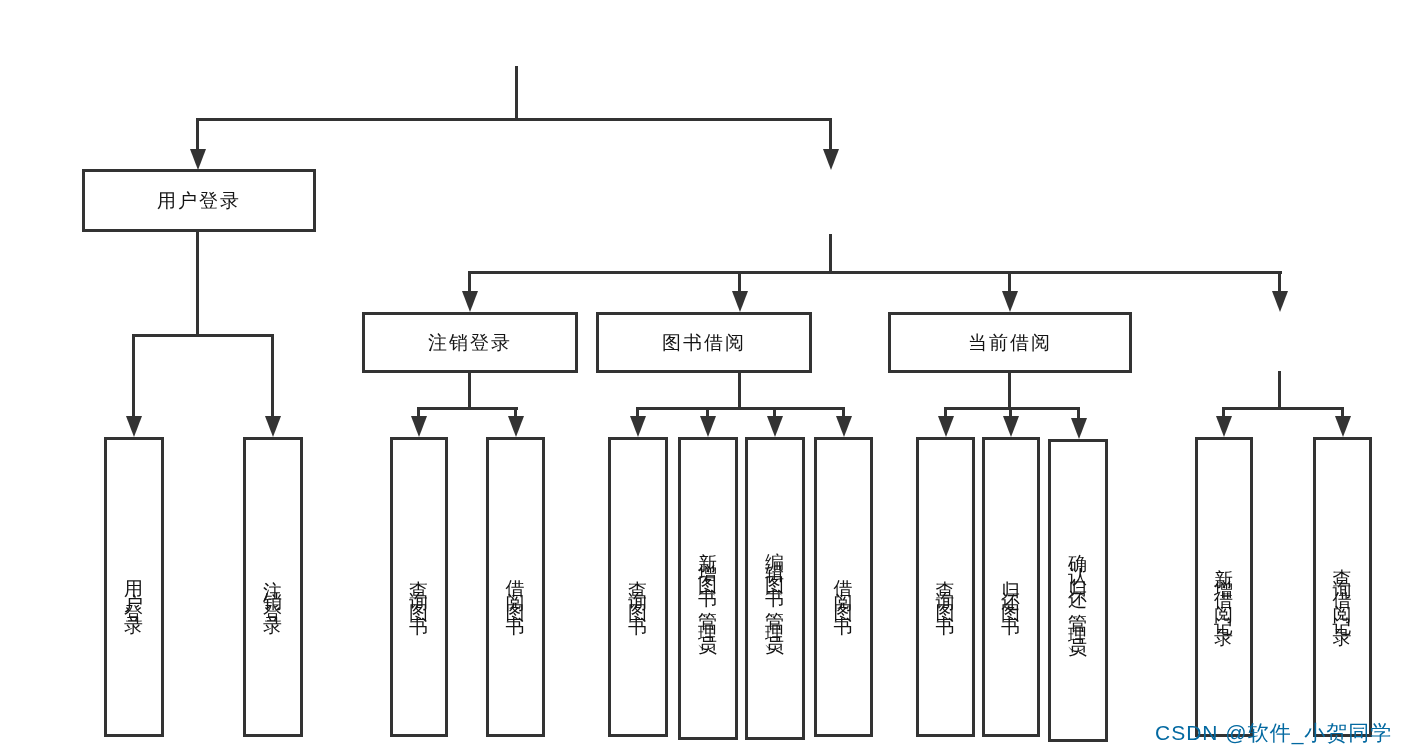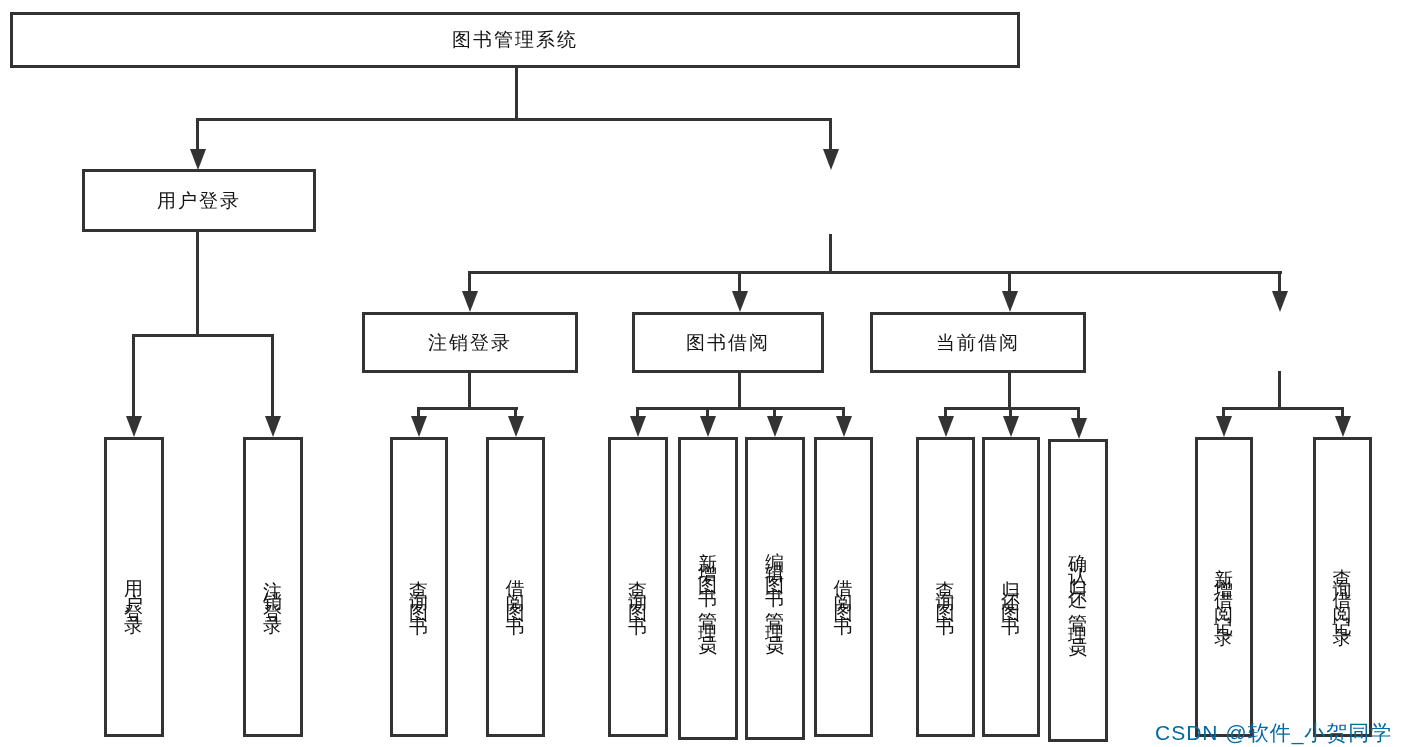"图书管理系统" div.node { html: <div>图书管理系统</div> -> none }
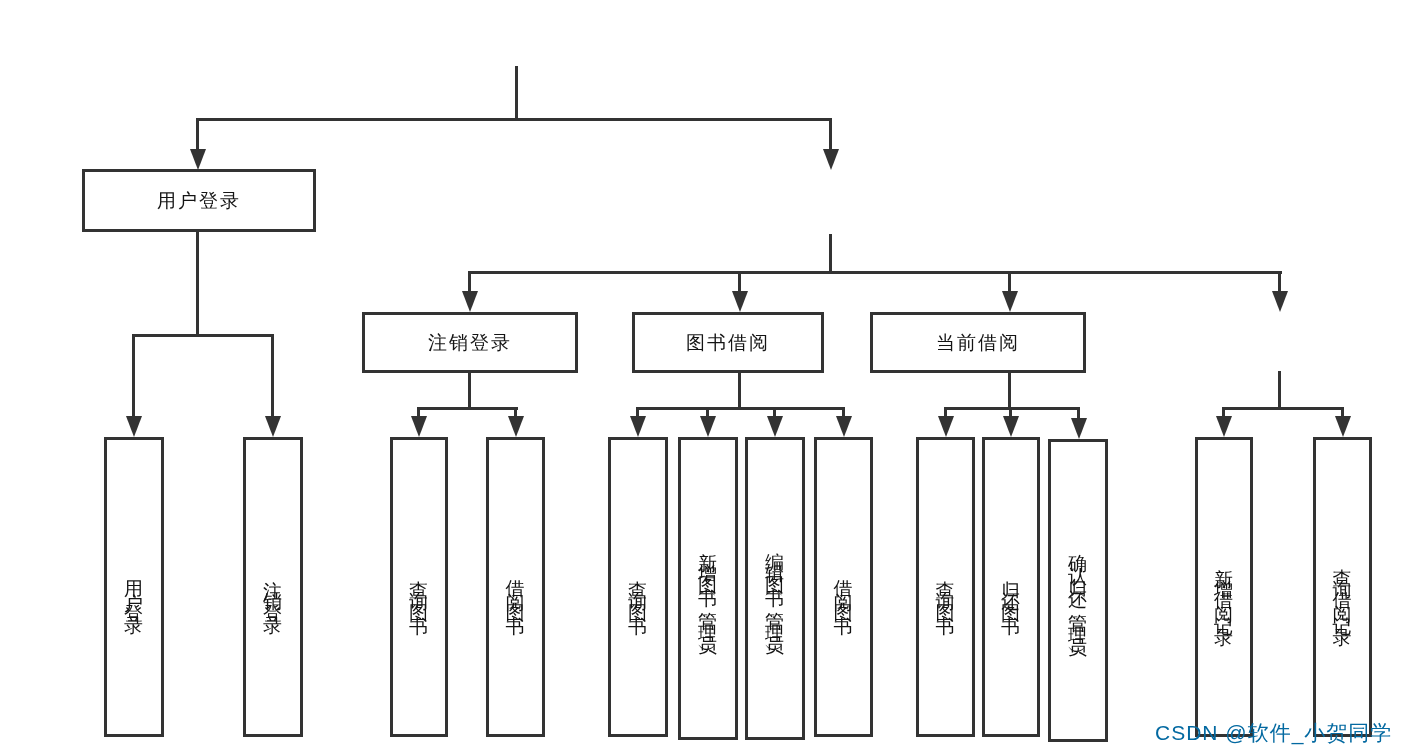"图书借阅" div.node { left: 632px -> 596px; width: 192px -> 216px }
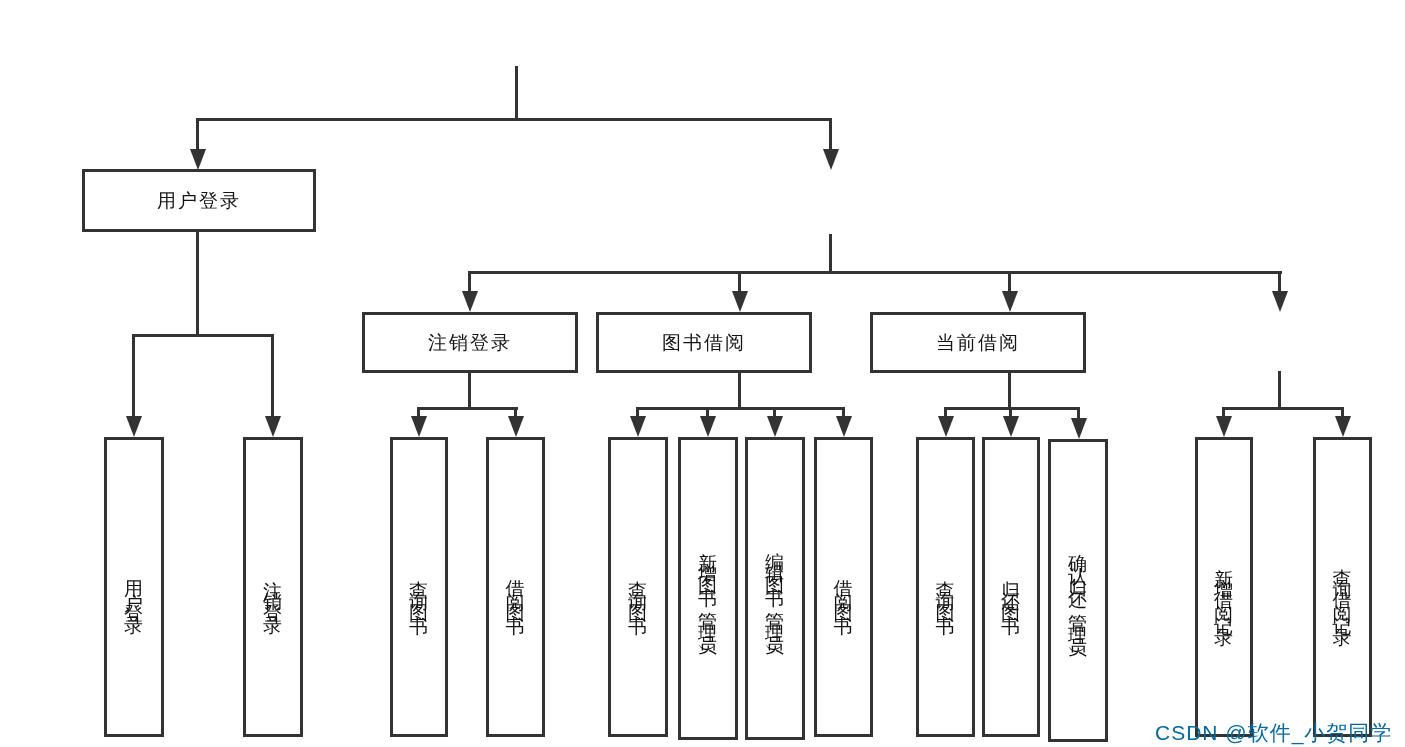"当前借阅" div.node { left: 870px -> 888px; width: 216px -> 244px }
